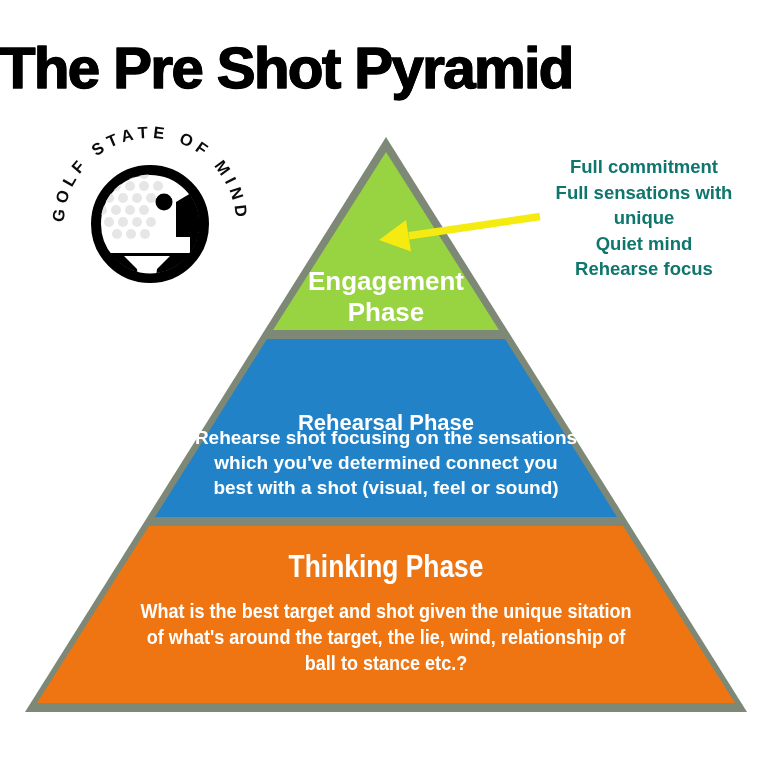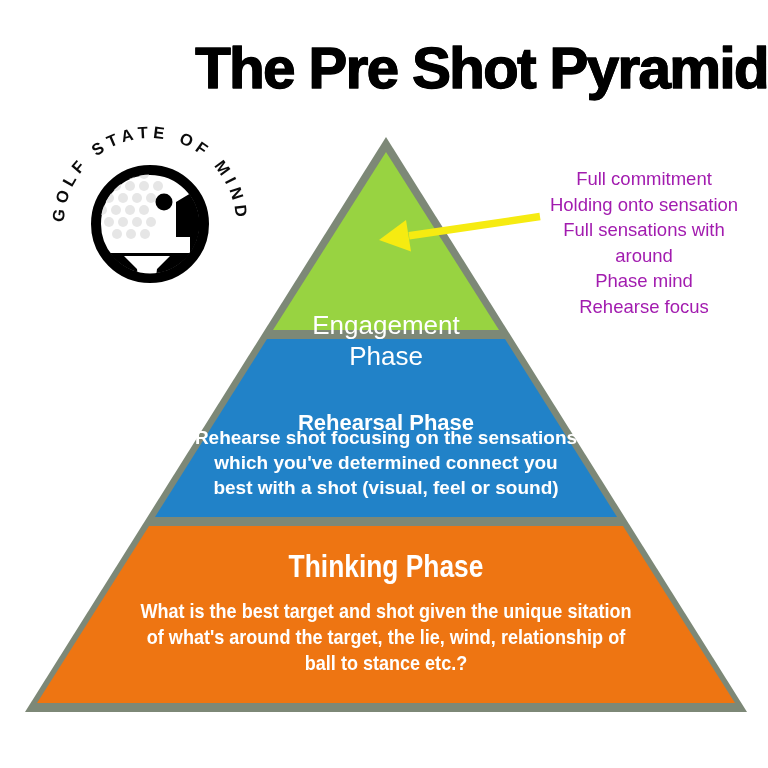"The Pre Shot Pyramid" .title { text-align: right -> left }
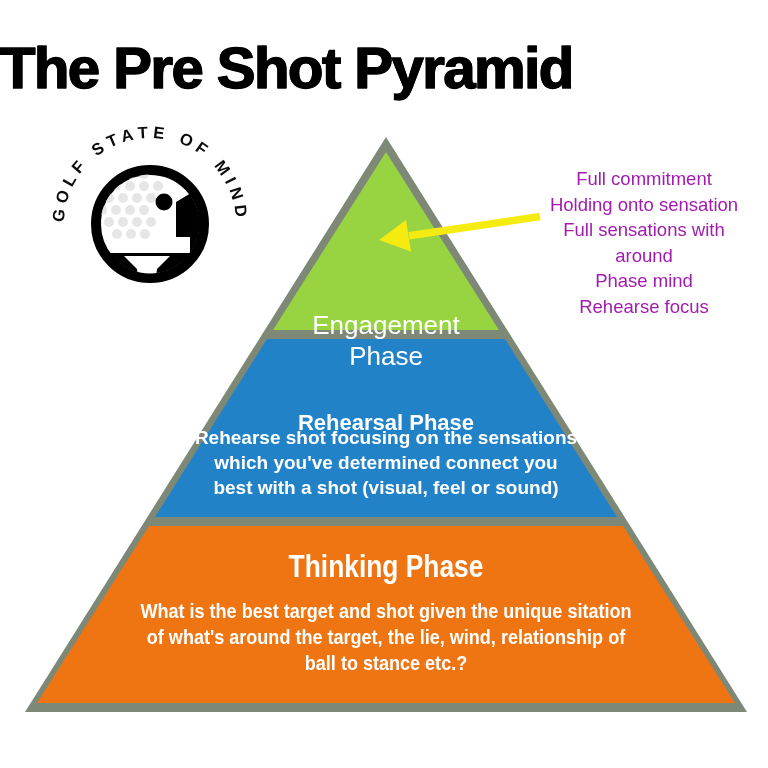"Full commitment" .annotation { color: #a21caf -> #0f766e; font-weight: normal -> bold; top: 166px -> 154px }
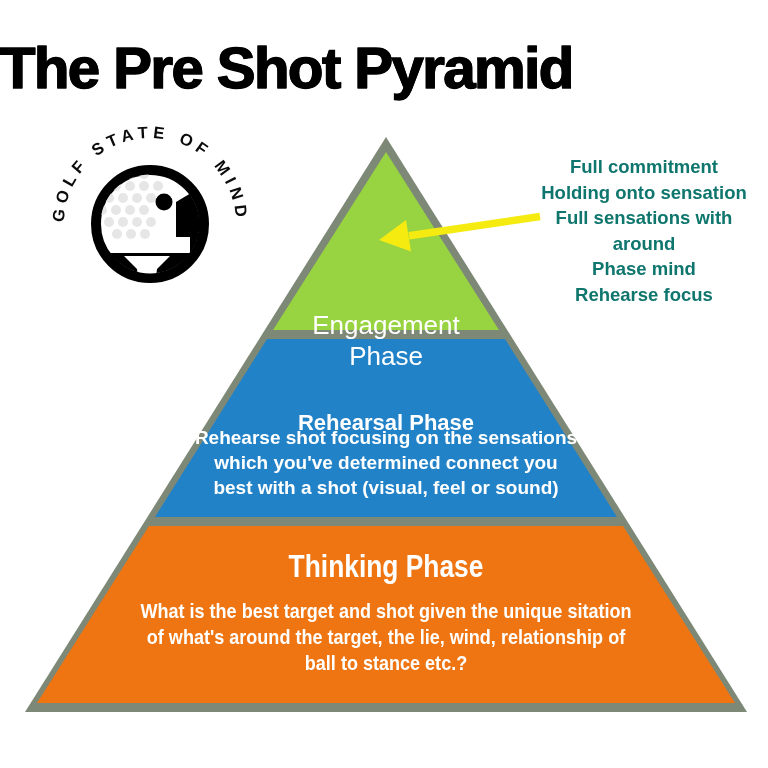"Holding onto sensation" div { html: <div>Holding onto sensation</div> -> none }
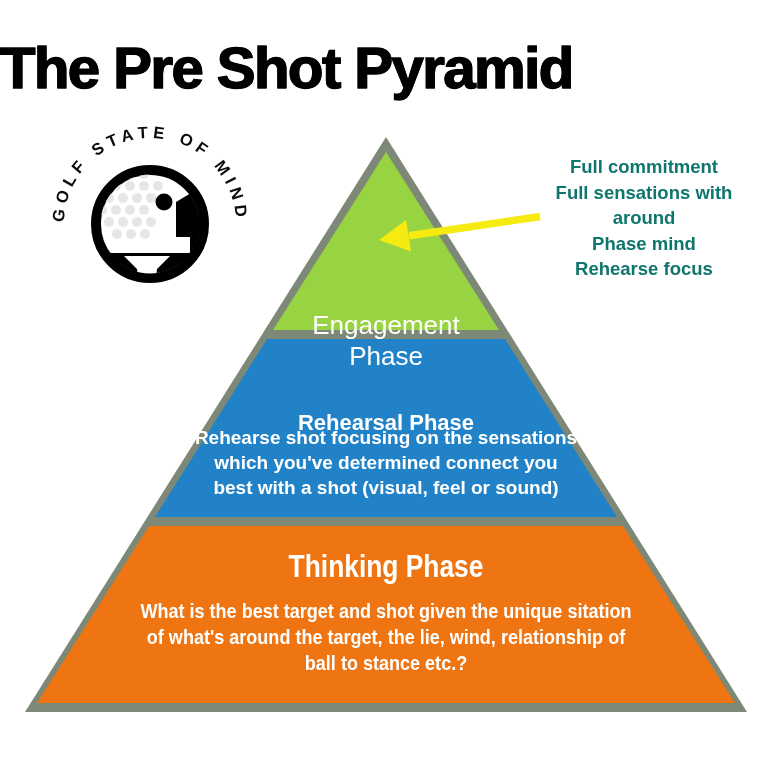"around" div { text: around -> unique }
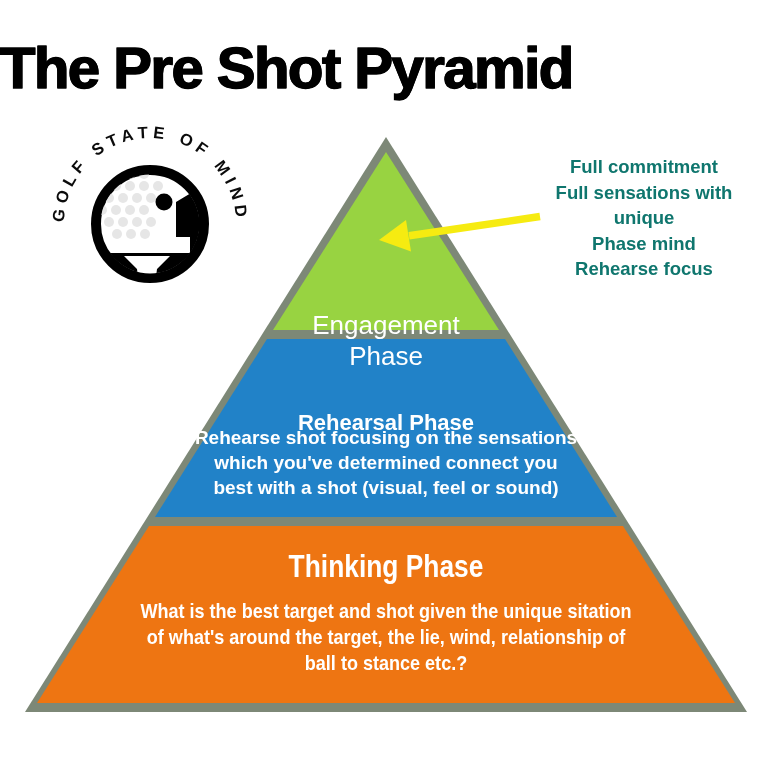"Phase mind" div { text: Phase -> Quiet }
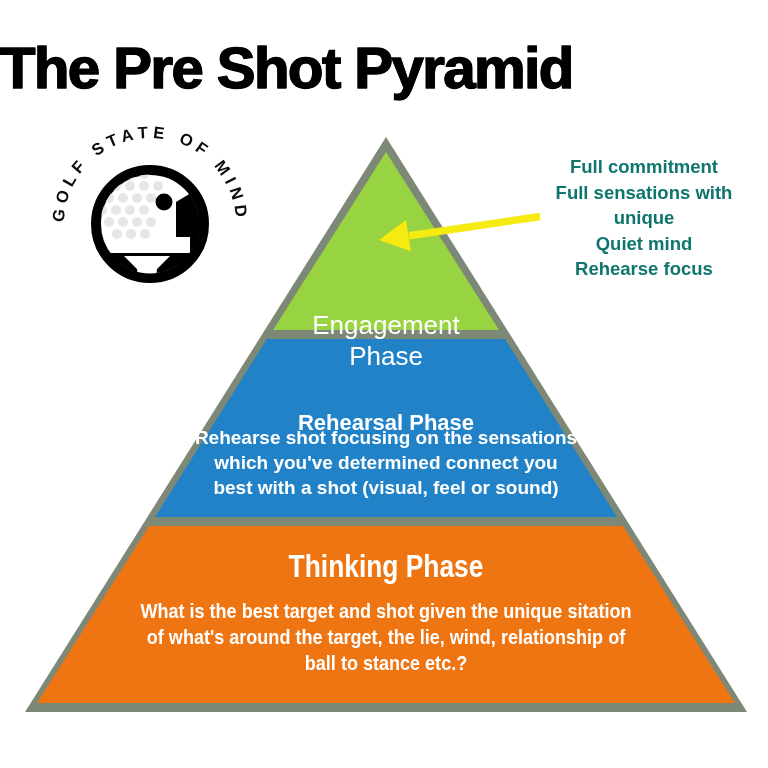"Engagement" .engagement-label { font-weight: normal -> bold; margin-top: 44px -> none }
